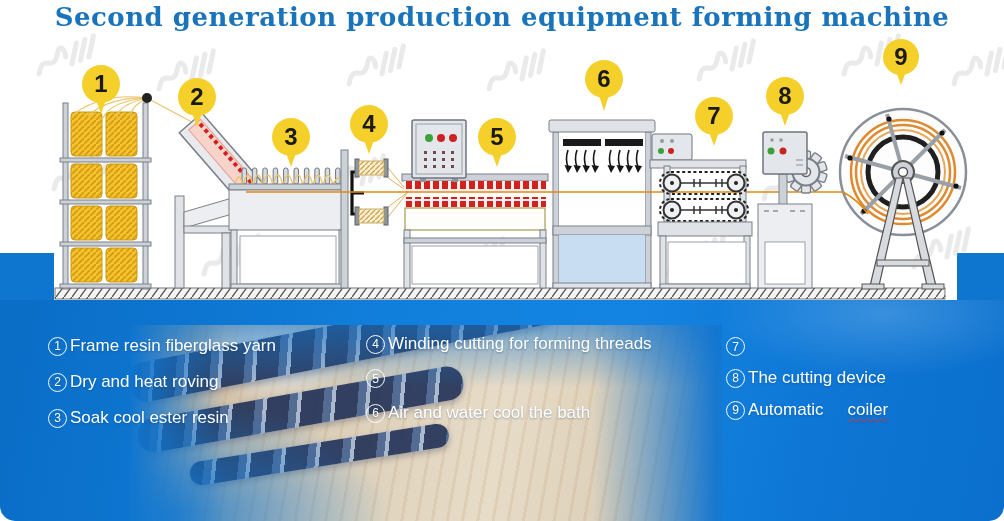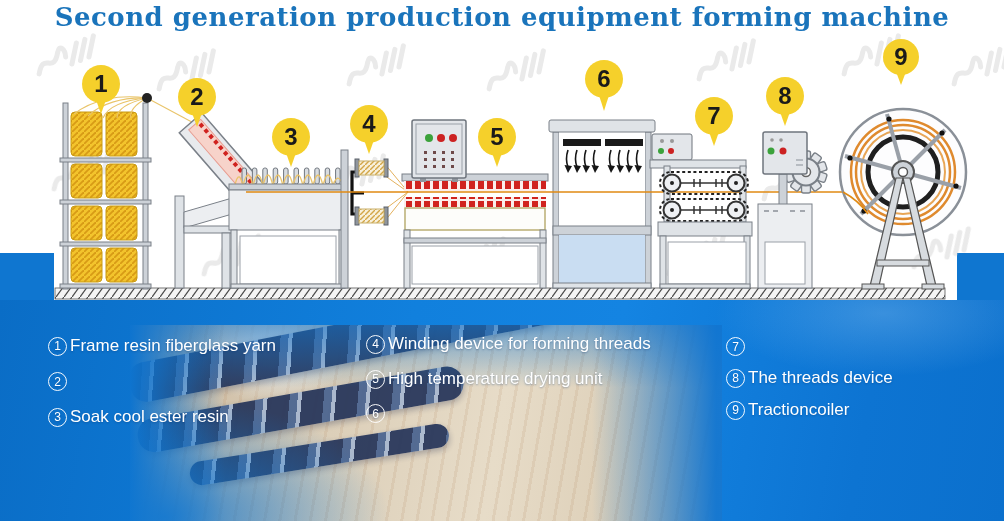"Second generation production equipment" .stage { border-radius: none -> 15px }
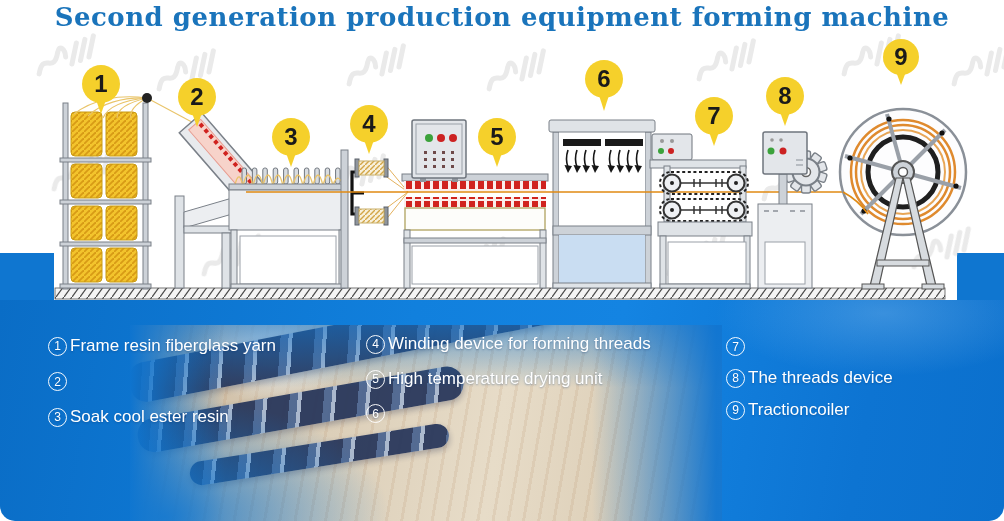"Winding device for forming threads" span { text: device -> cutting }
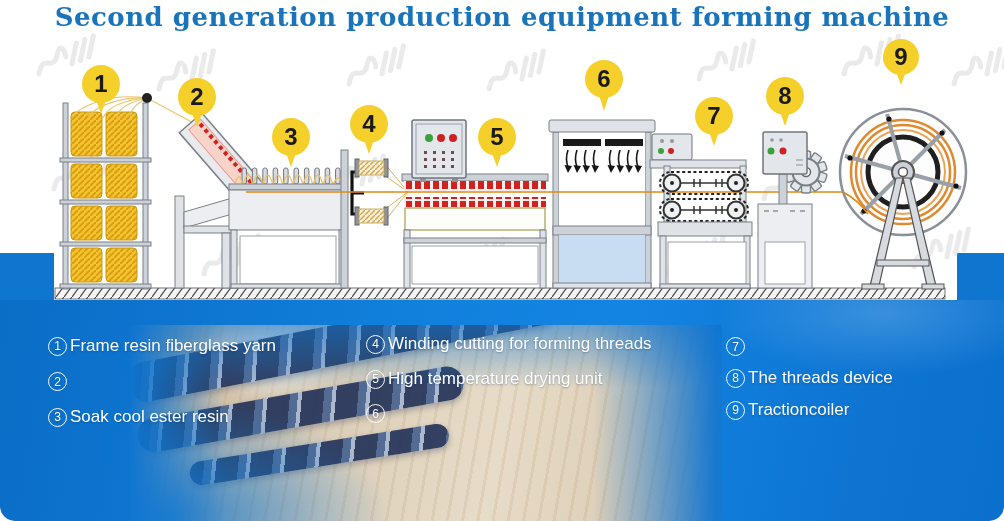"Dry and heat roving" span { html: none -> <span>Dry and heat roving</span> }
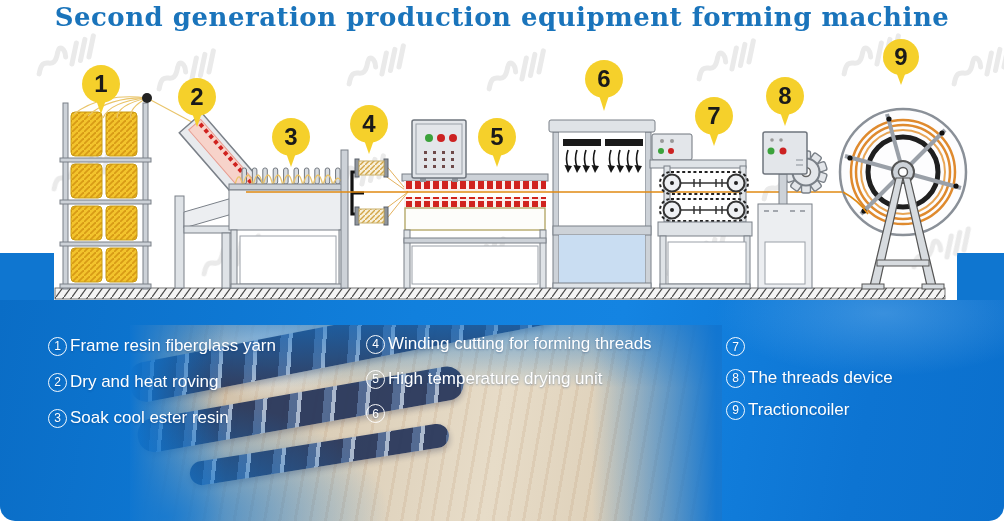"High temperature drying unit" span { html: <span>High temperature drying unit</span> -> none }
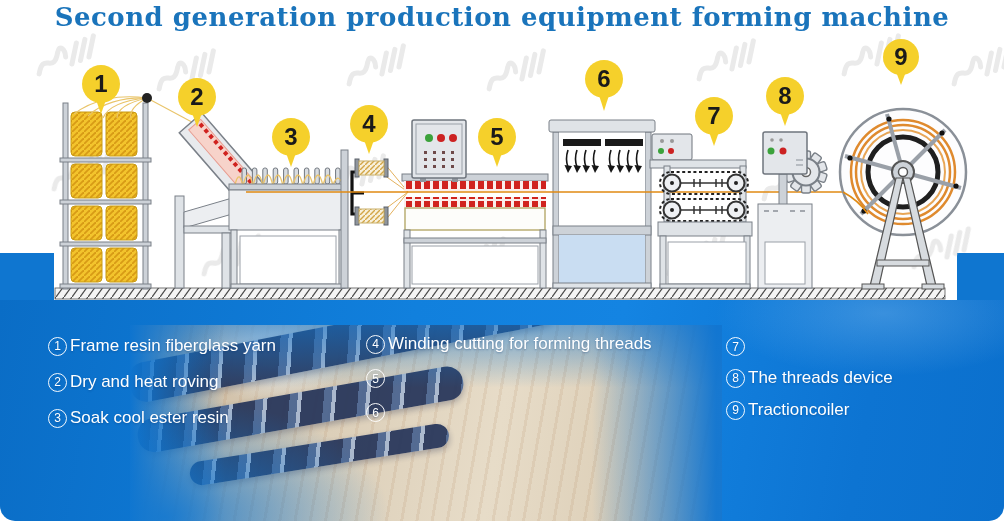"The threads device" span { text: threads -> cutting }
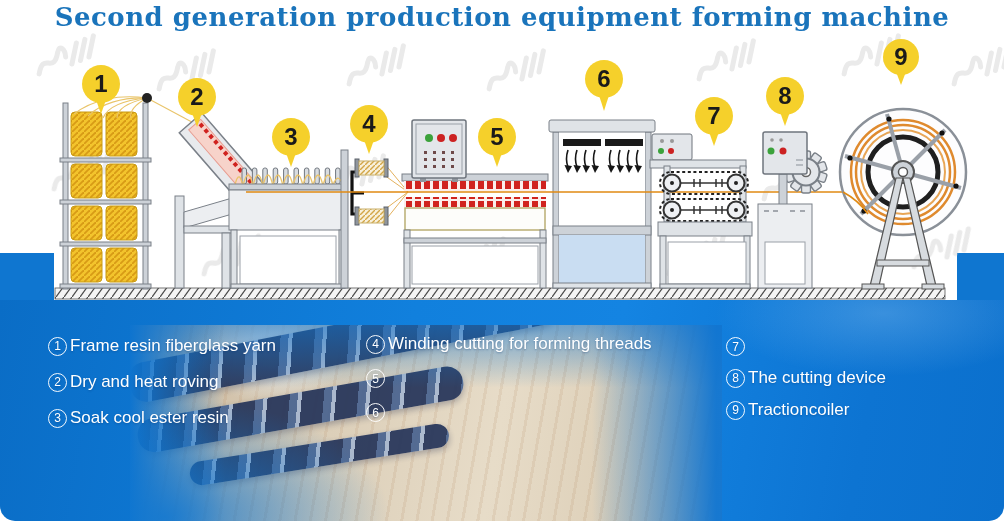"Air and water cool the" span { html: none -> <span>Air and water cool the bath</span> }
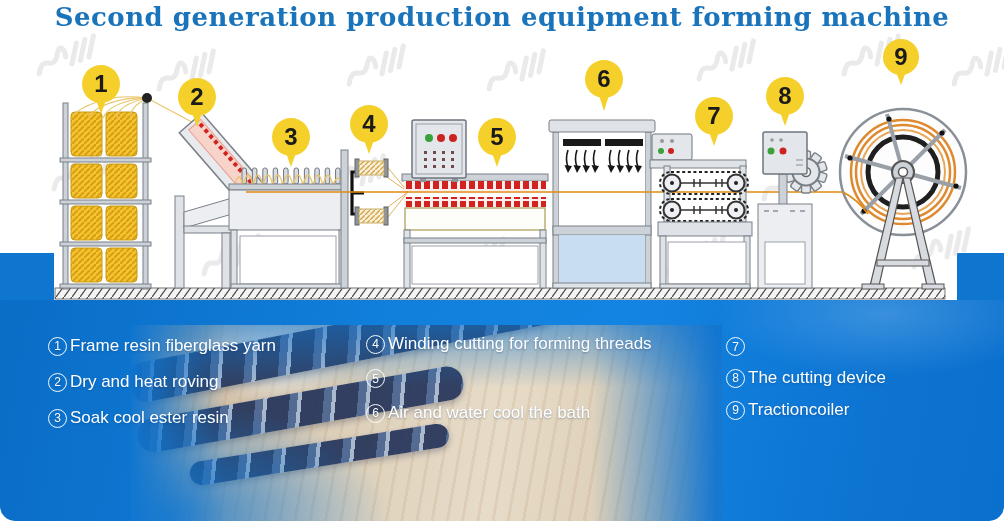"Traction" span { text: Traction -> Automatic }
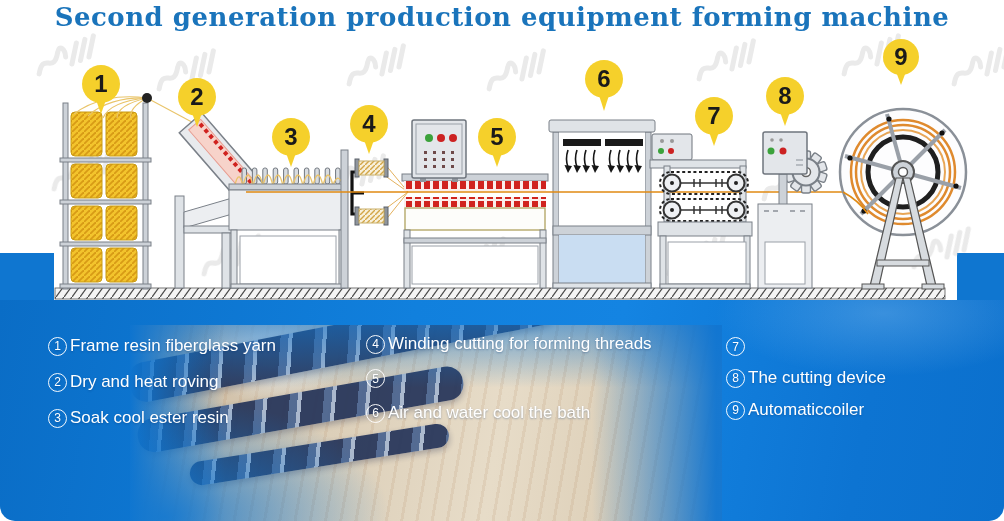"coiler" .wavy { margin-left: none -> 24px; text-decoration: none -> underline }
